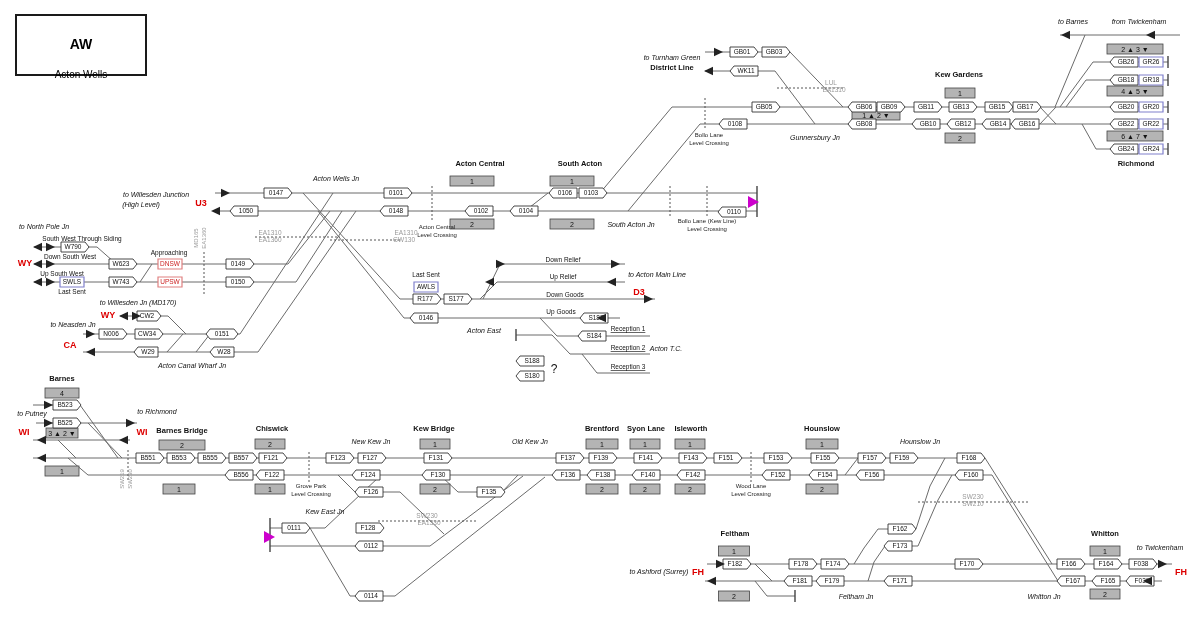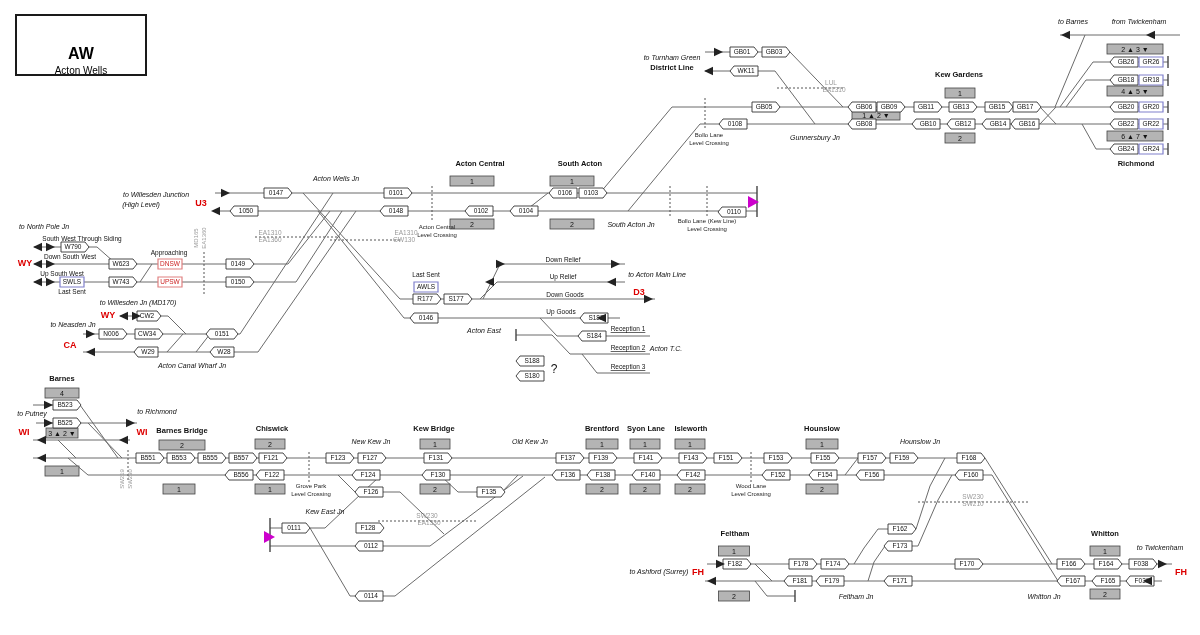"AW" #titlebox .code { font-size: 16px -> 14px; margin-top: 29px -> 20px }
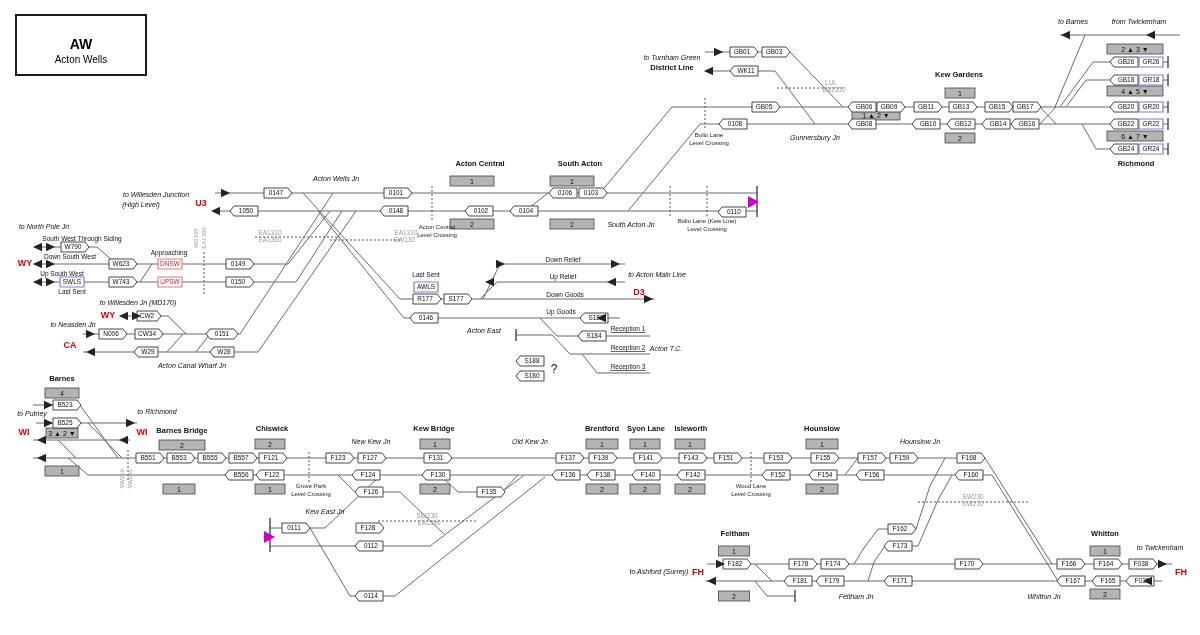"Acton Wells" #titlebox .name { margin-top: 2px -> 17px }
